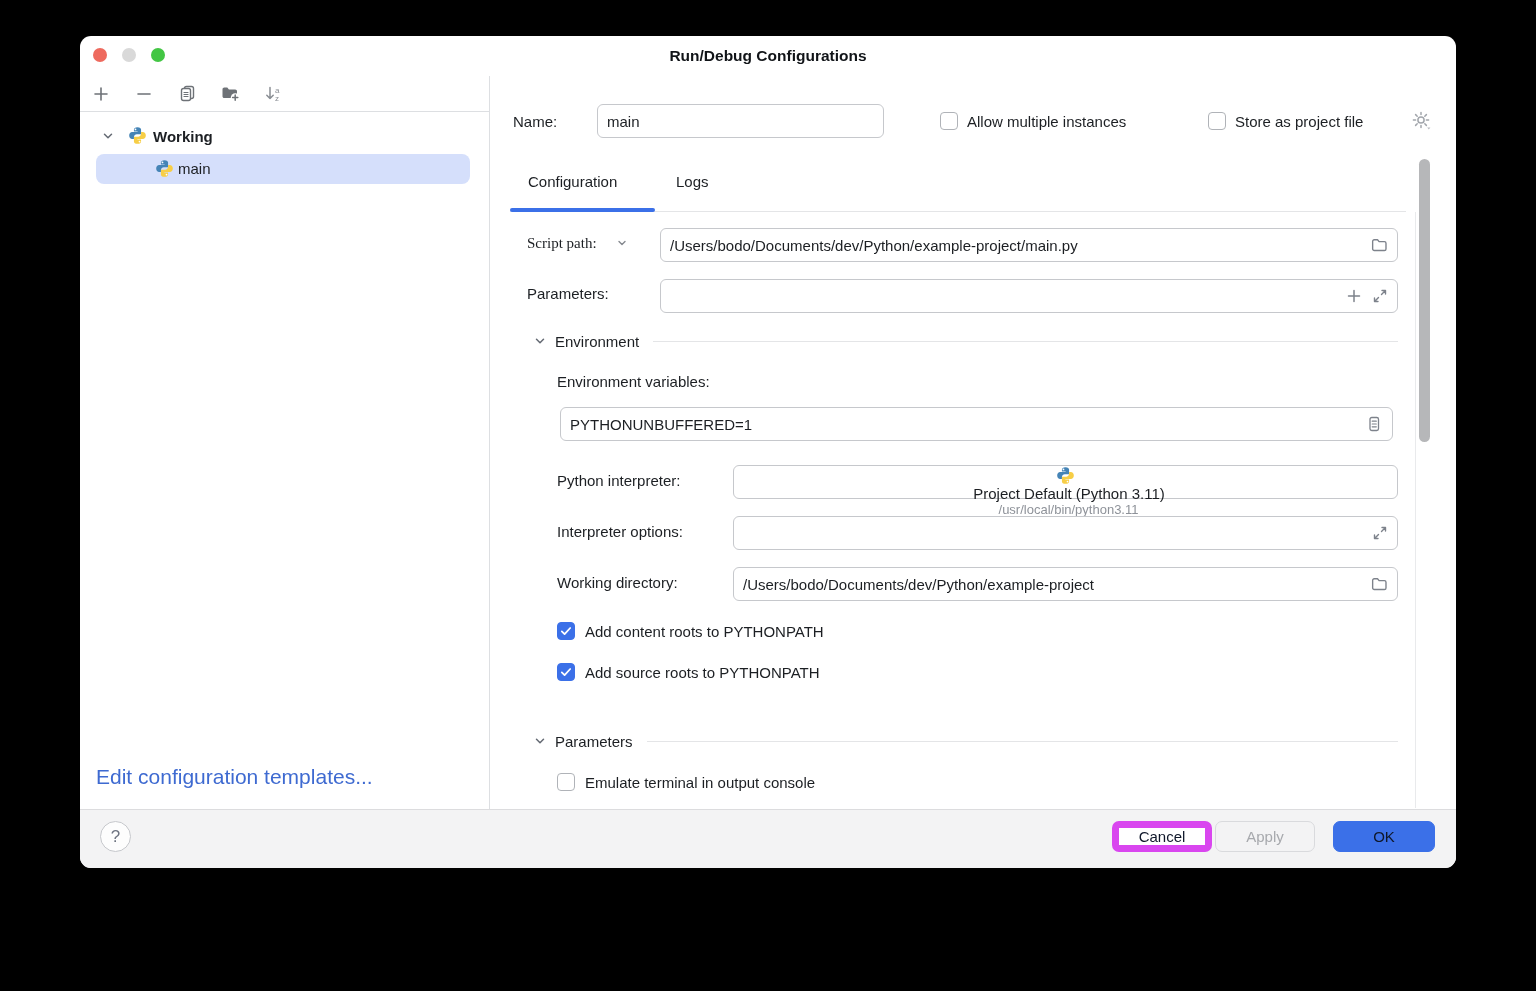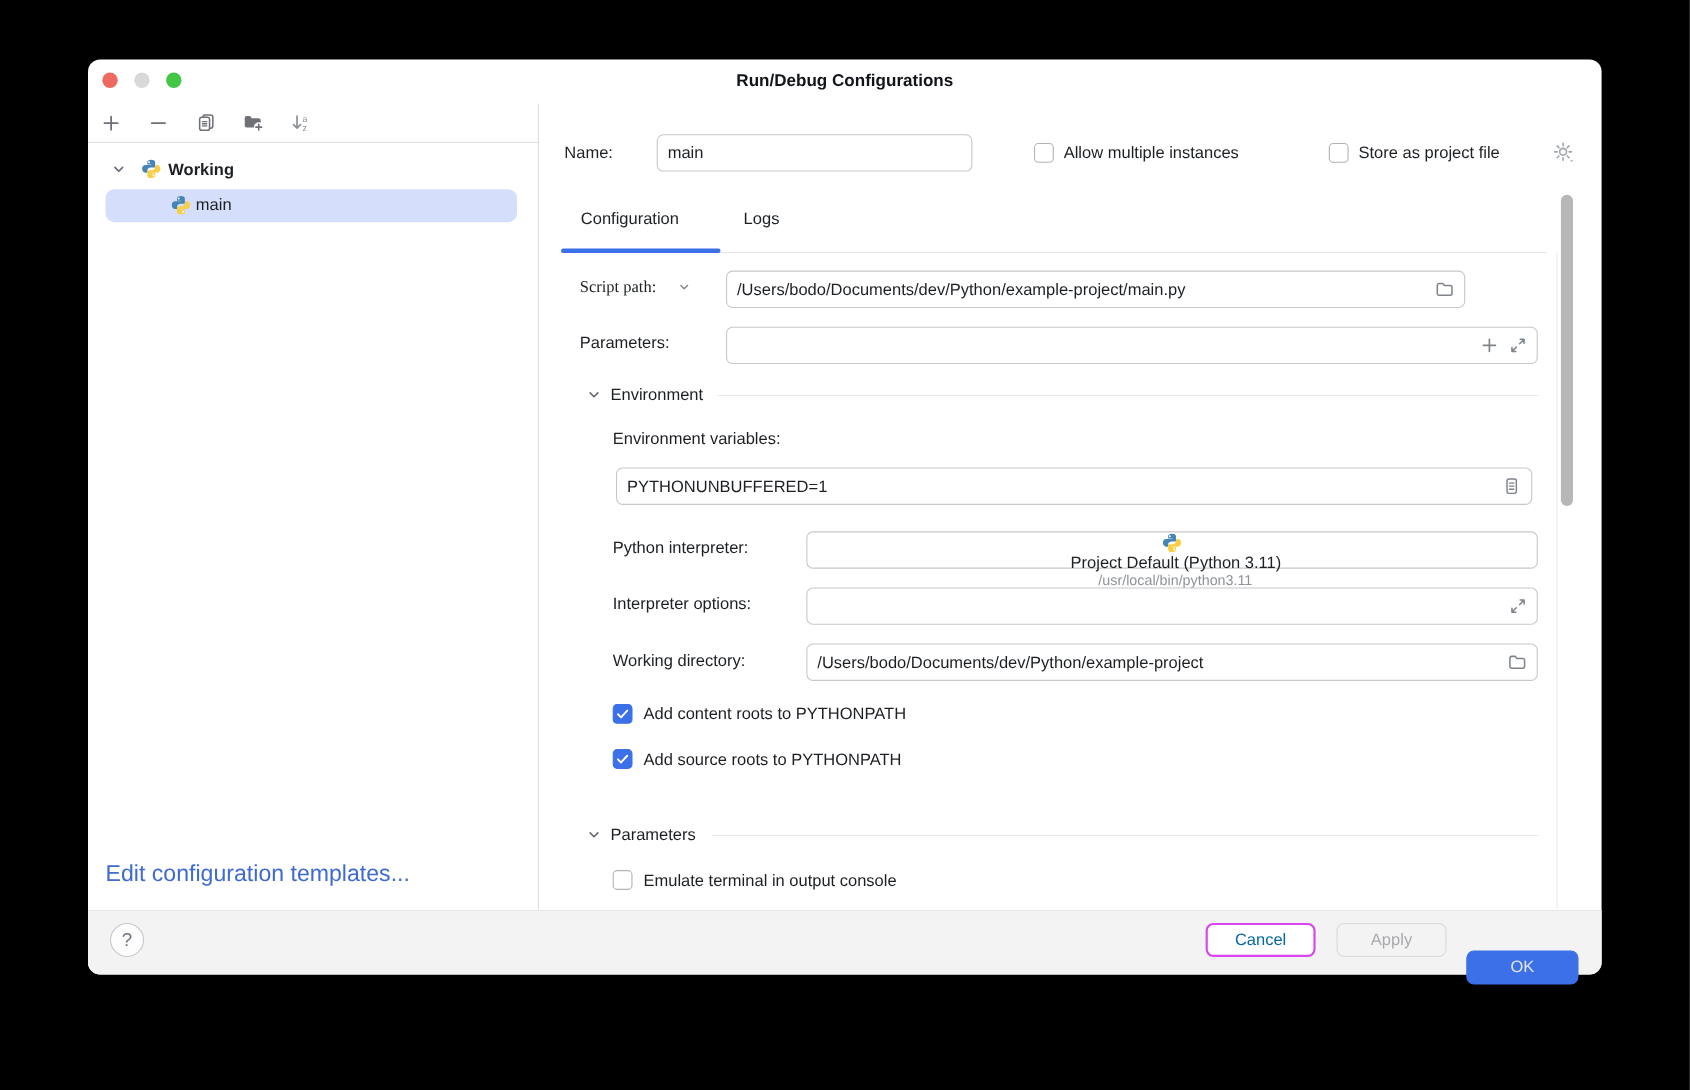"Run/Debug Configurations" .dialog { top: 54px -> 36px }
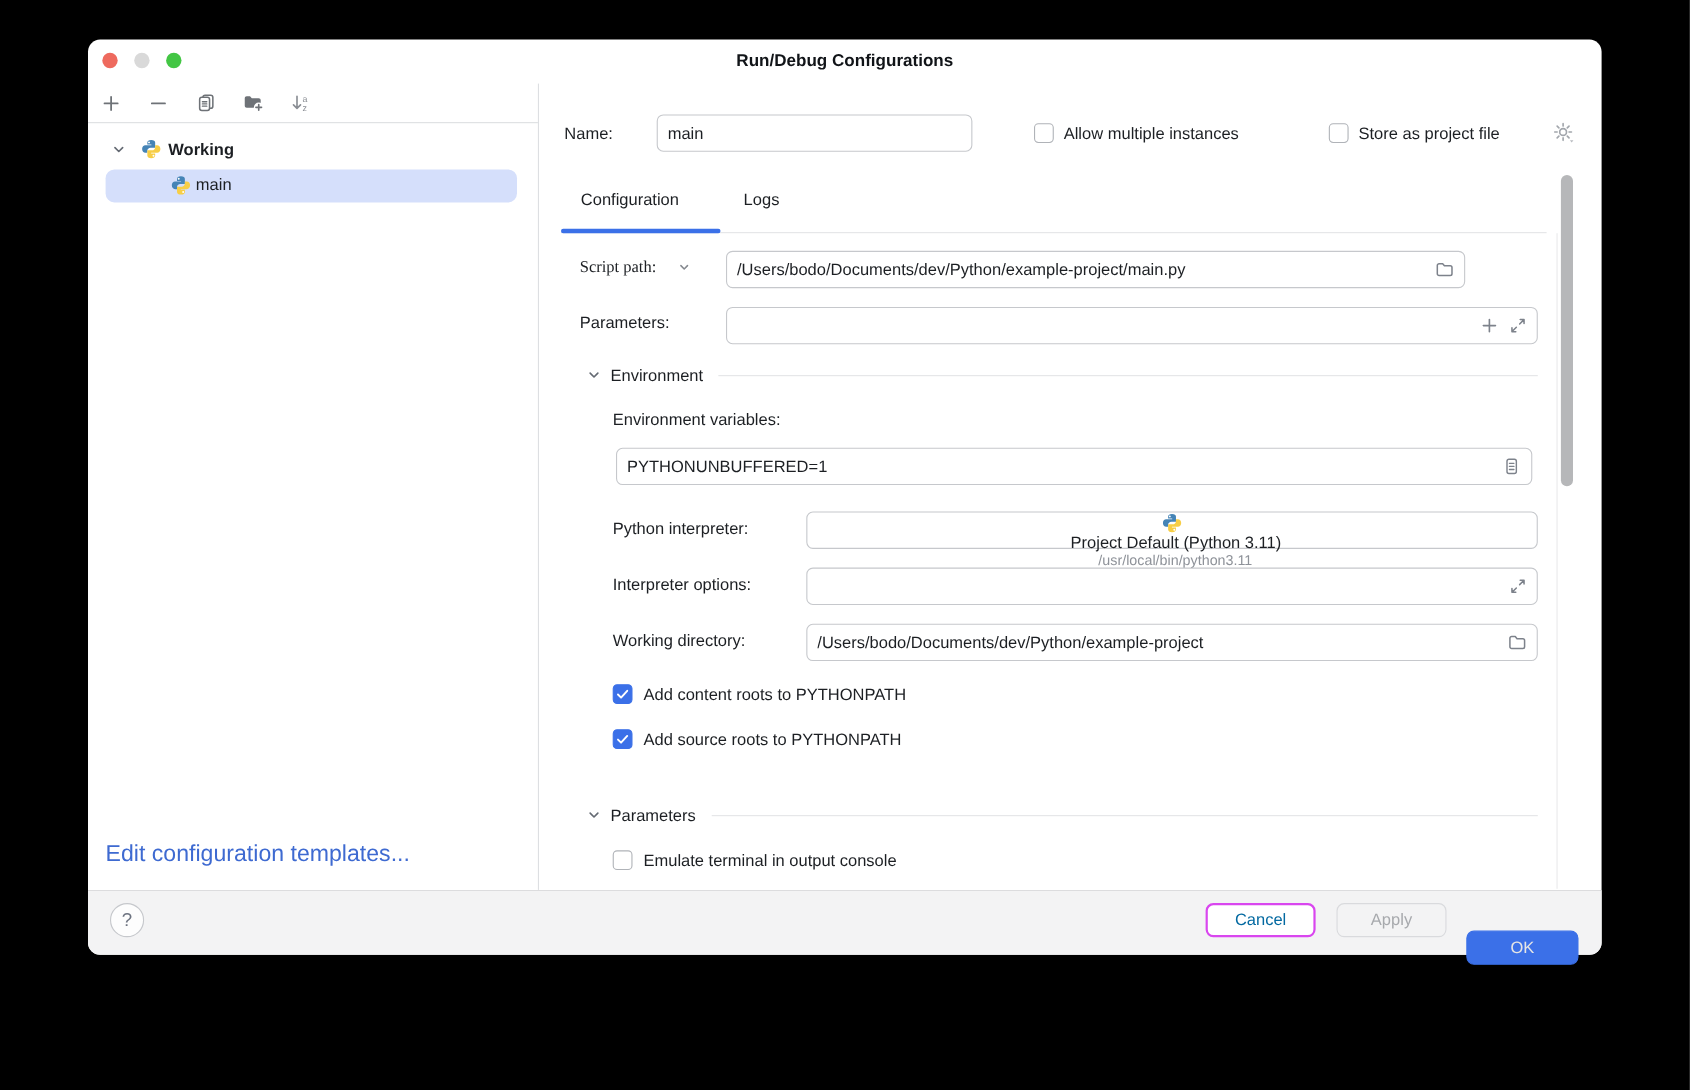"/Users/bodo/Documents/dev/Python/example-project/main.py" div.field { width: 672px -> 738px }
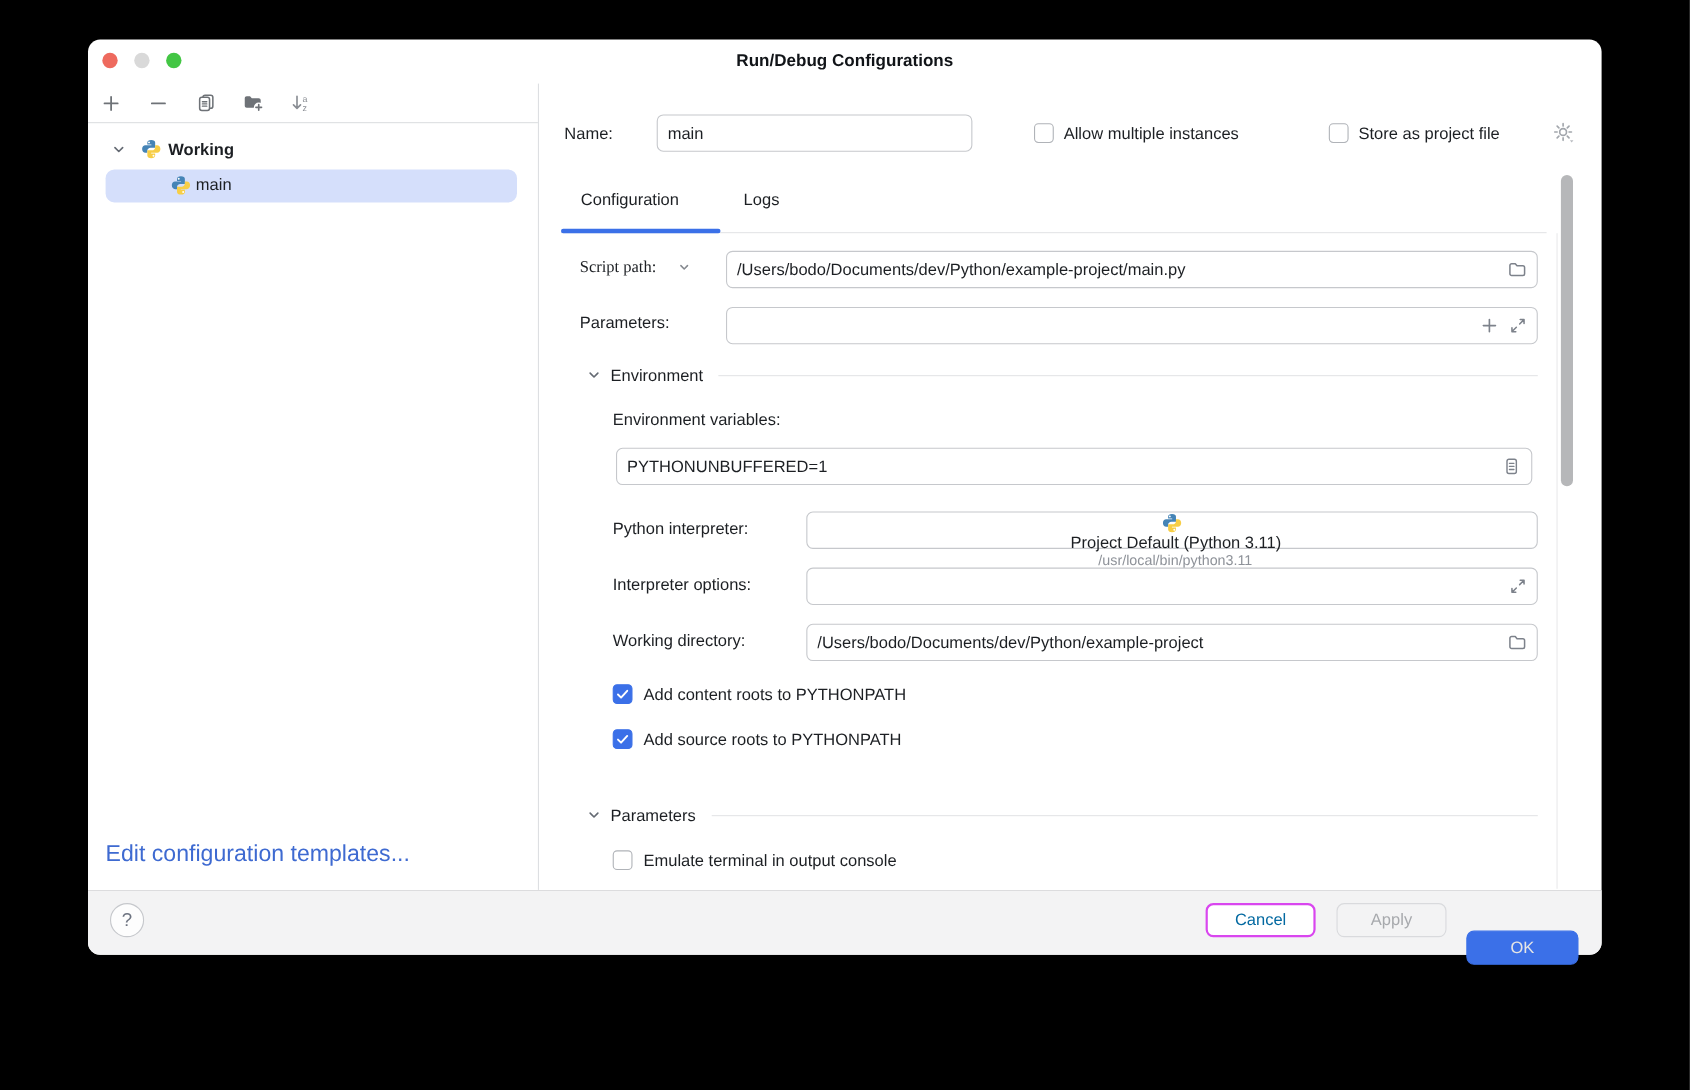"Cancel" .btn-plain { border: 2px solid #d946ef -> 7px solid #d946ef; color: #0369a1 -> #0f172a; margin-left: none -> 16px }
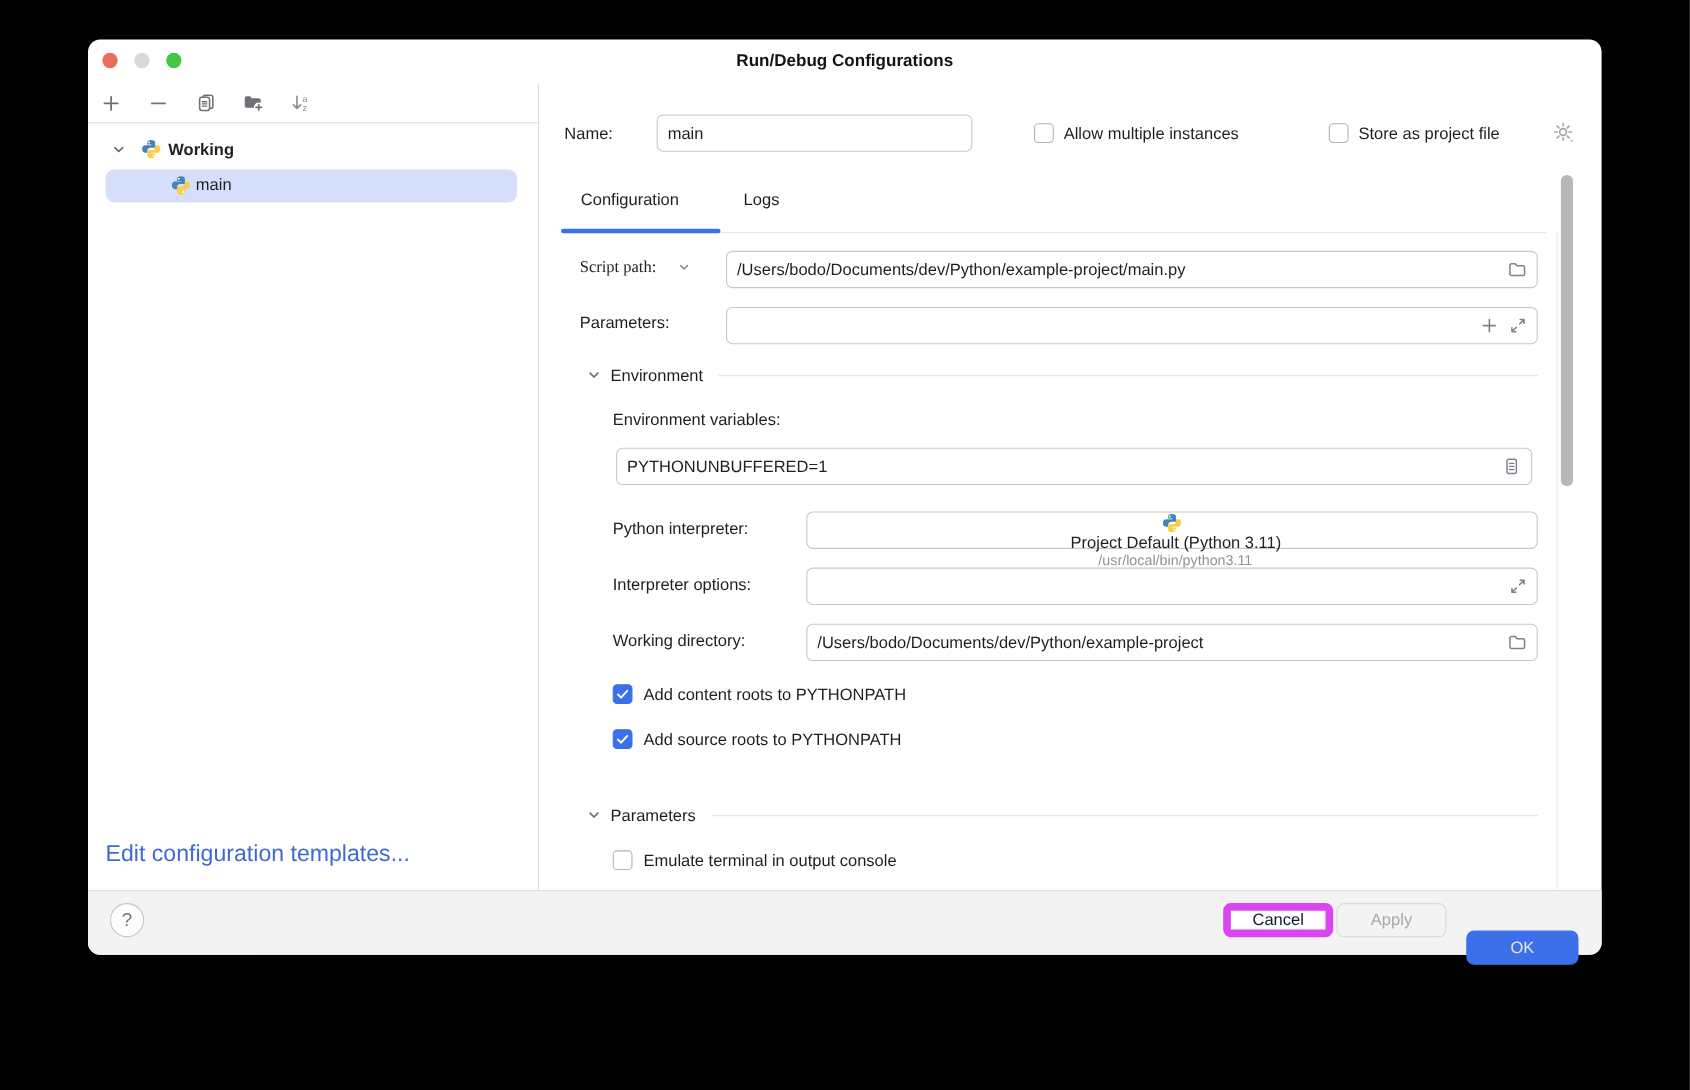"OK" .btn-primary { color: #e5e5e5 -> #0f172a; margin-top: 25px -> none }
